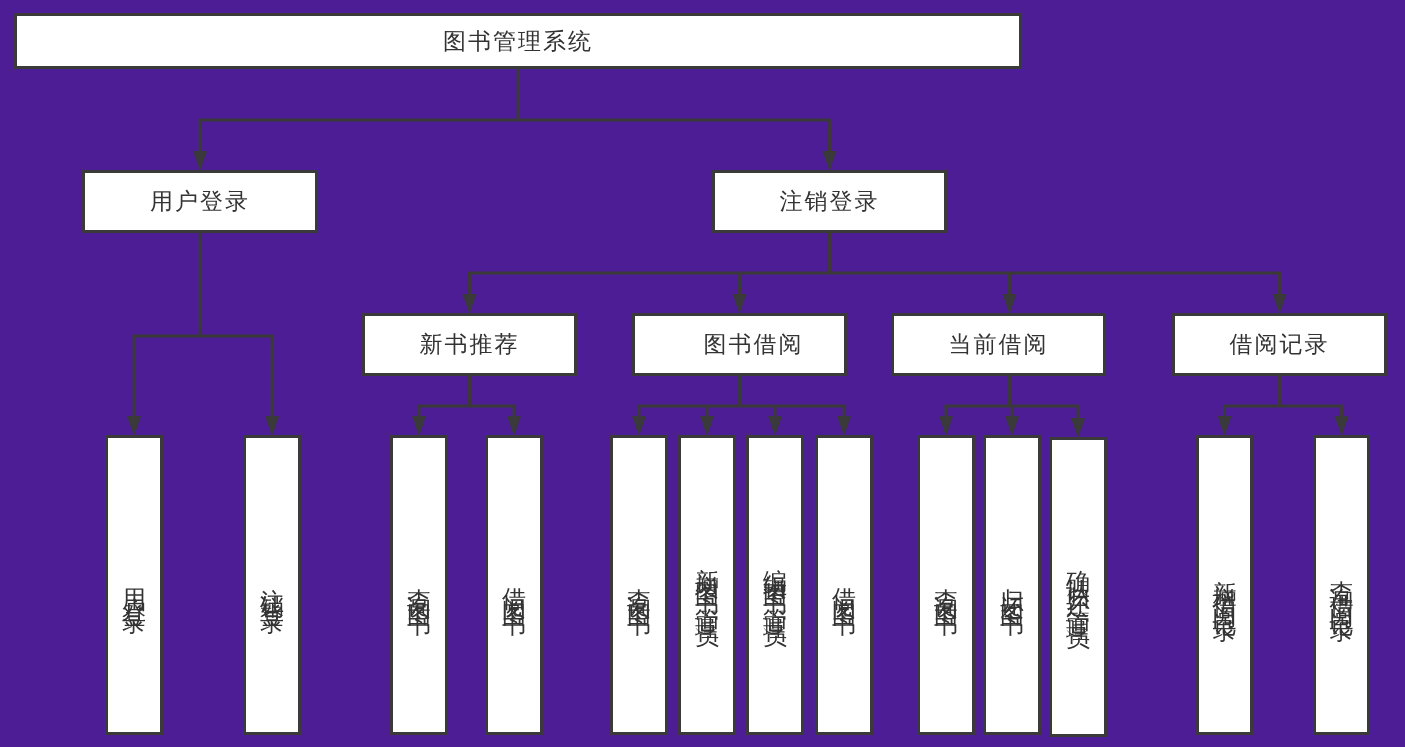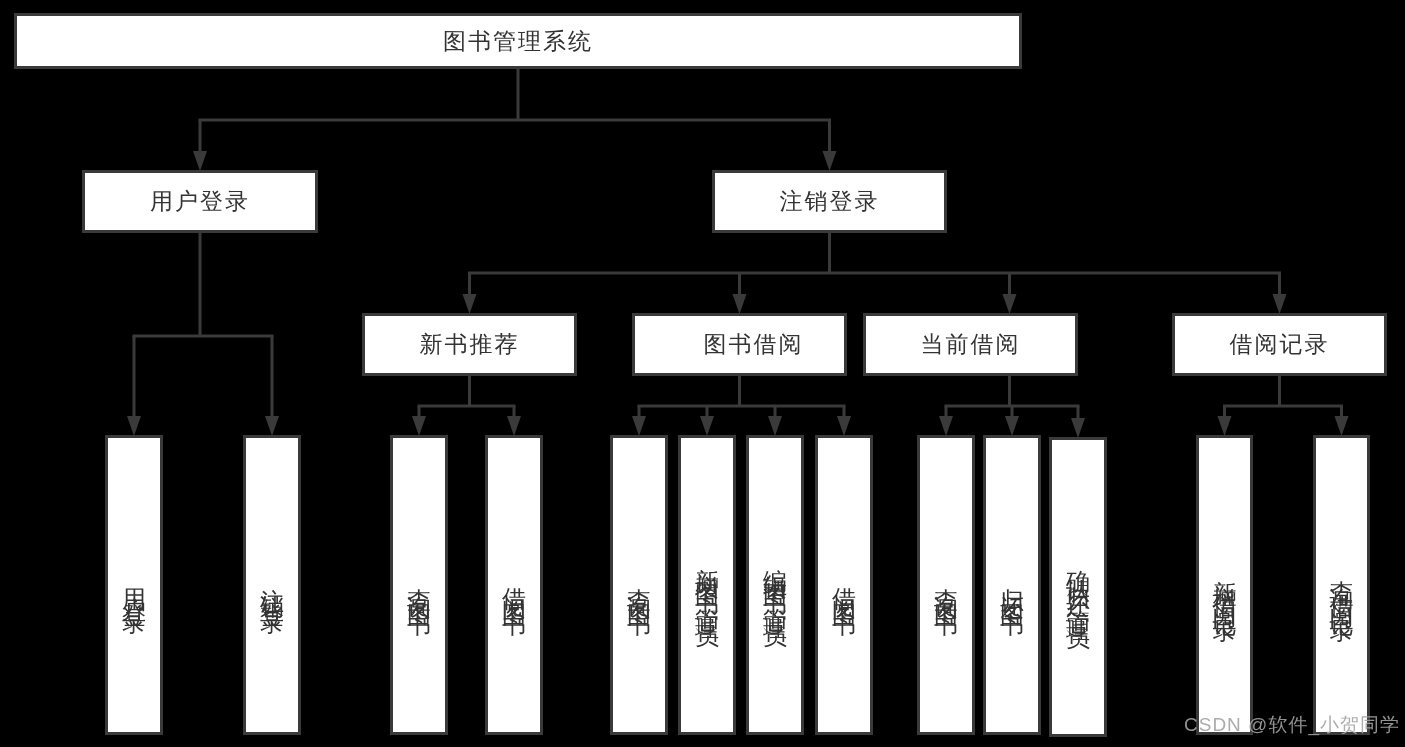"图书管理系统" #canvas { background: #000000 -> #4c1d95 }
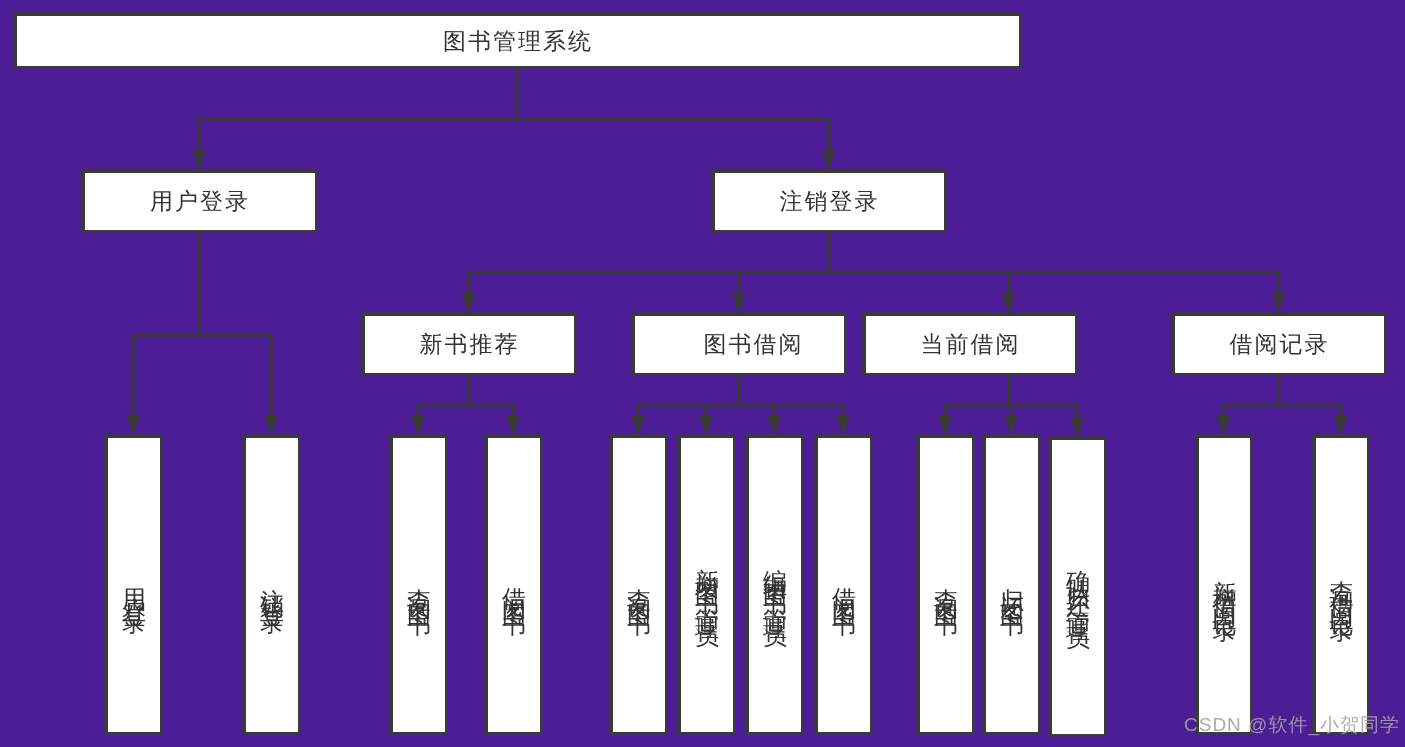"当前借阅" div.node { left: 863px -> 891px }
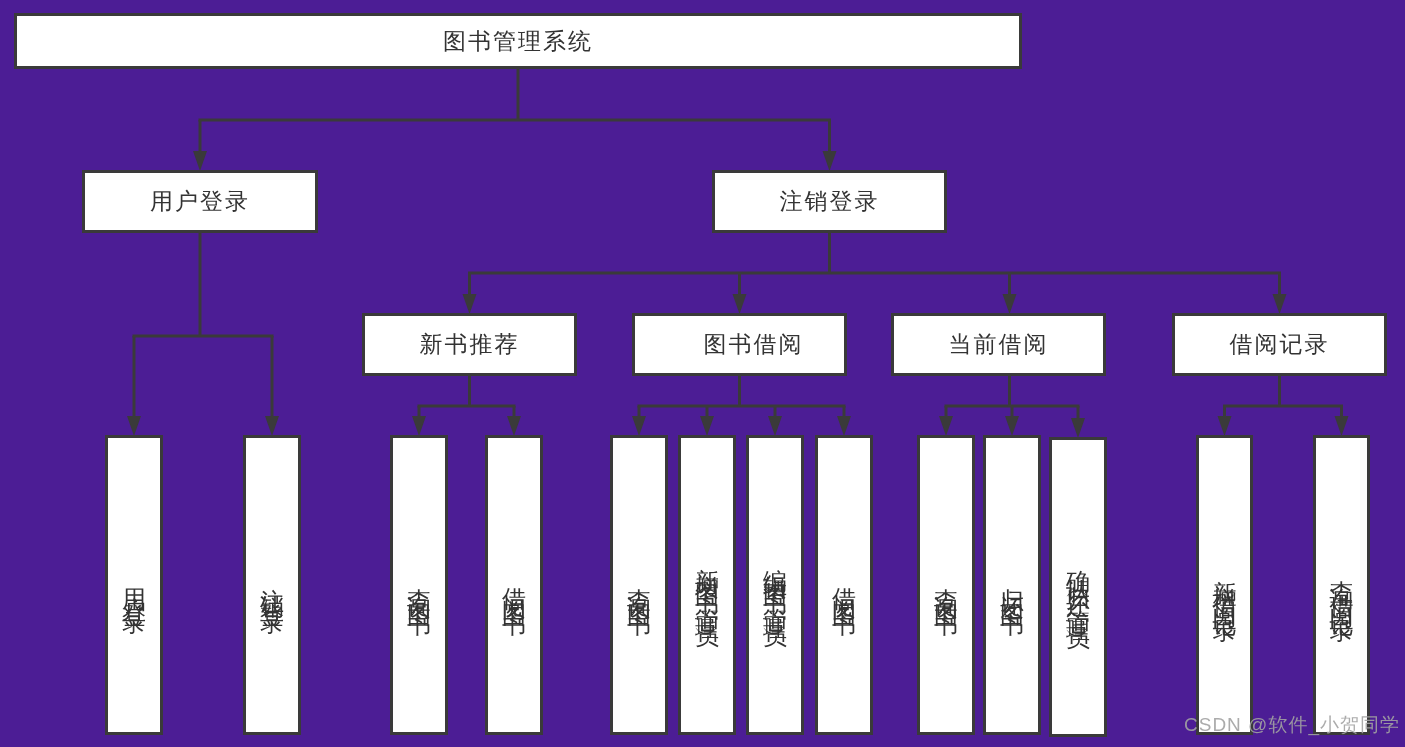"CSDN @软件_小贺同学" div { html: <div>CSDN @软件_小贺同学</div> -> none }
